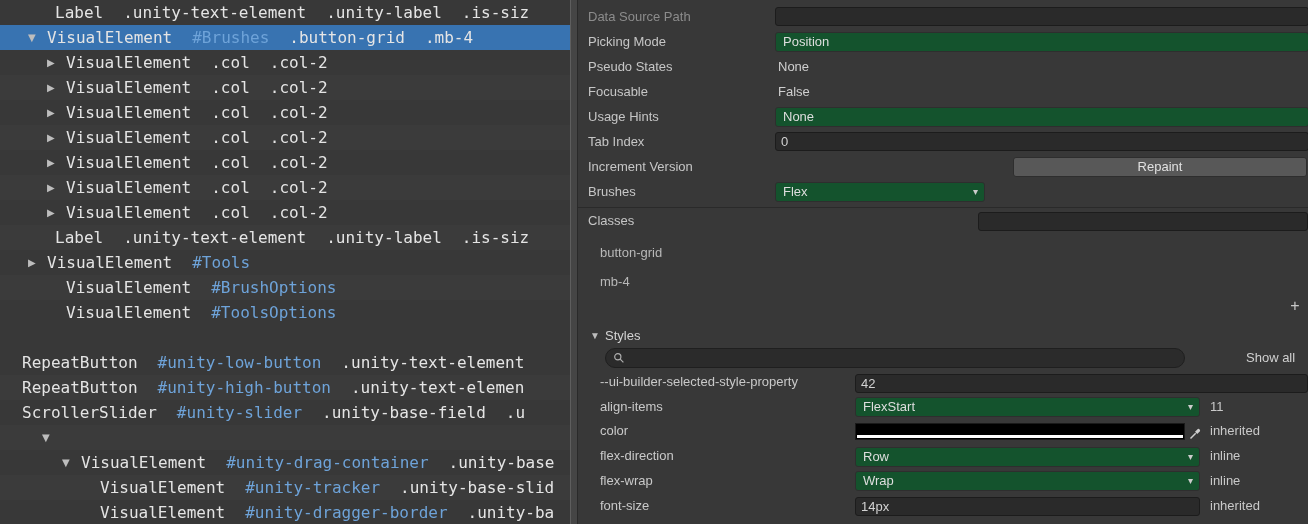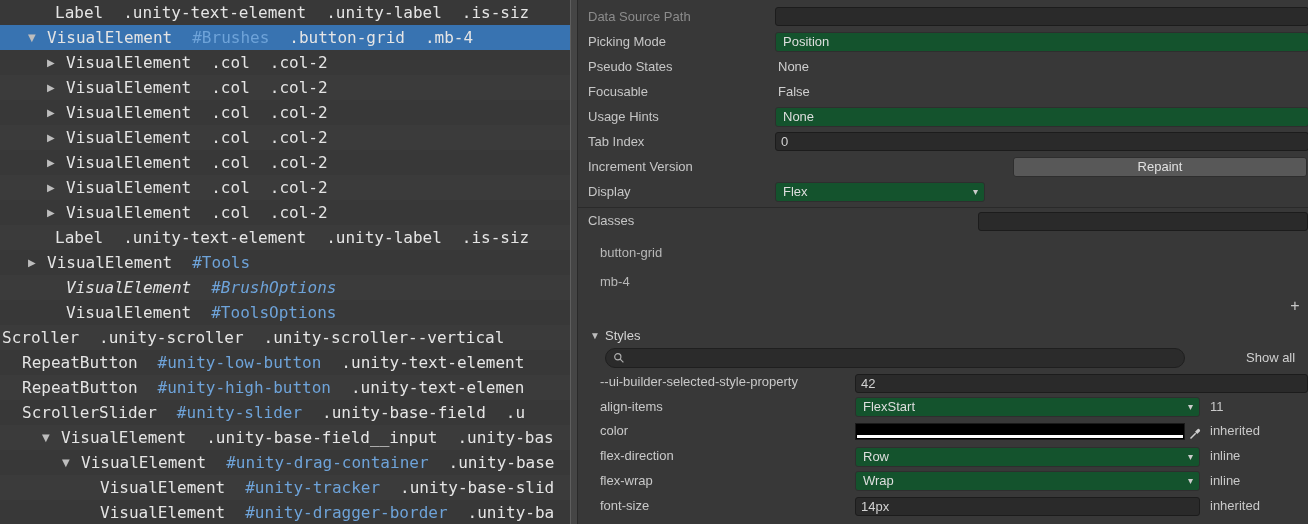"Display" span.plabel { text: Display -> Brushes }
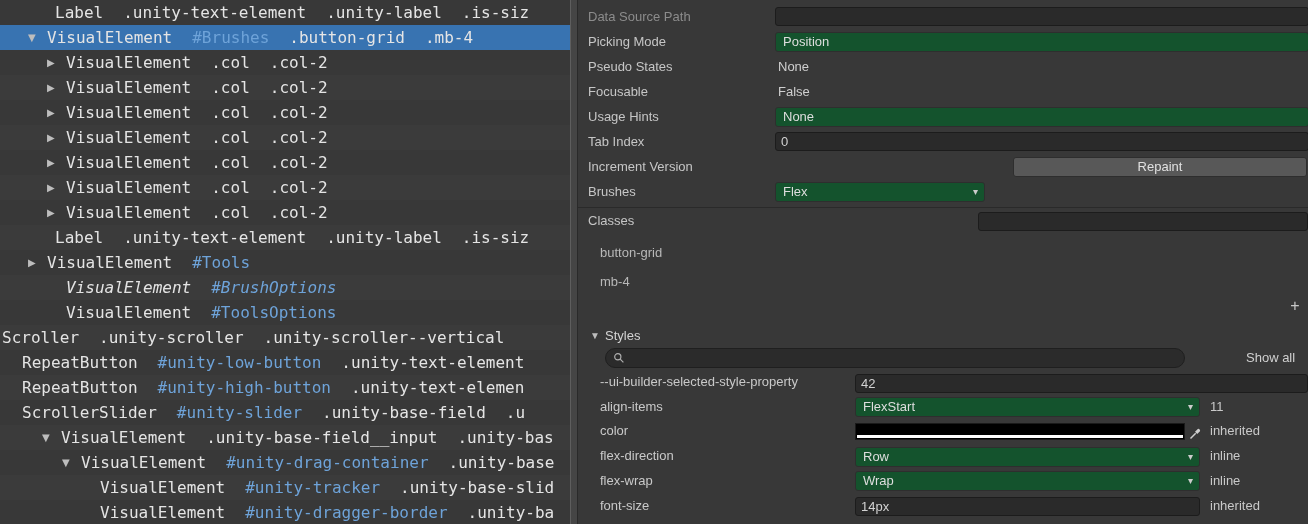"VisualElement #BrushOptions" span.ttext { font-style: italic -> none }
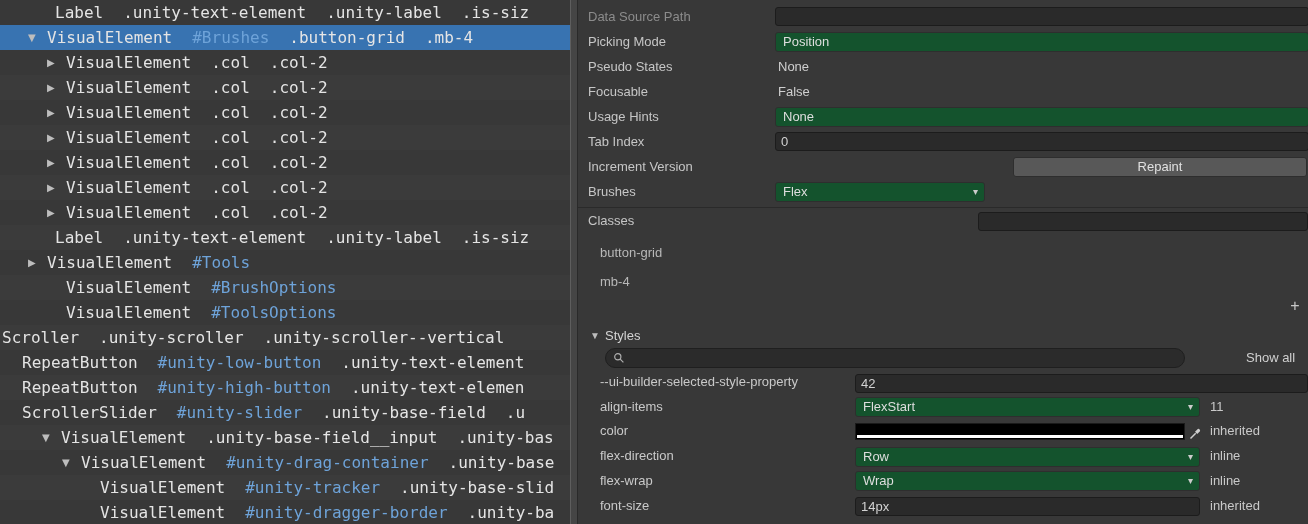"Scroller .unity-scroller" div.tree-row { html: <div> <span><span>Scroller</span><span>.unity-scroller</span><span>.unity-scroller--vertical</span></span> </div> -> none }
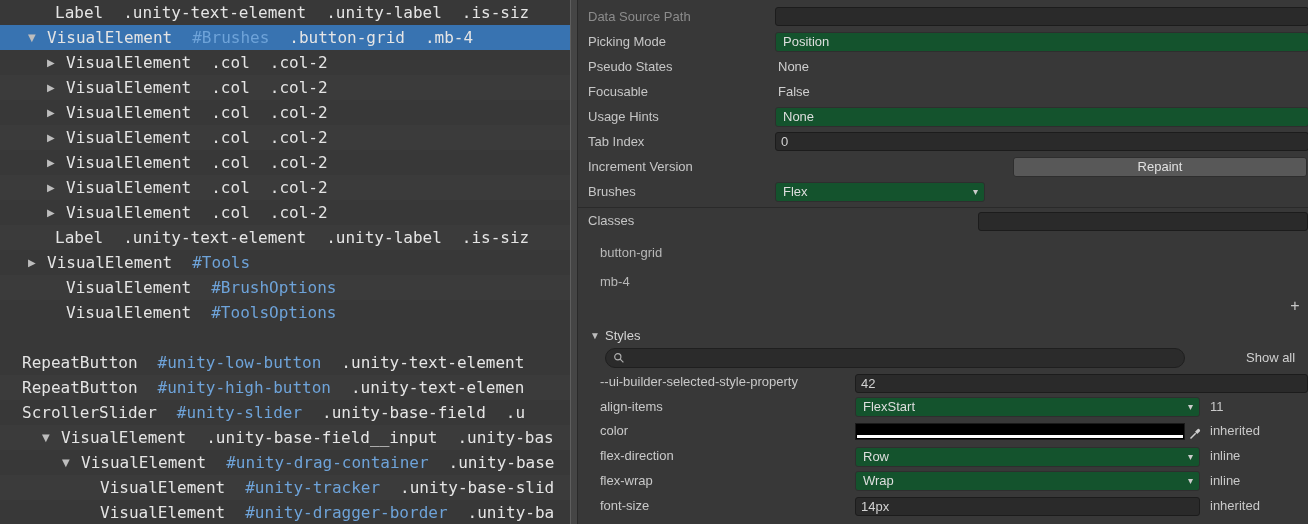"VisualElement .unity-base-field__input" span.ttext { html: <span><span>VisualElement</span><span>.unity-base-field__input</span><span>.unity-bas</span></span> -> none }
